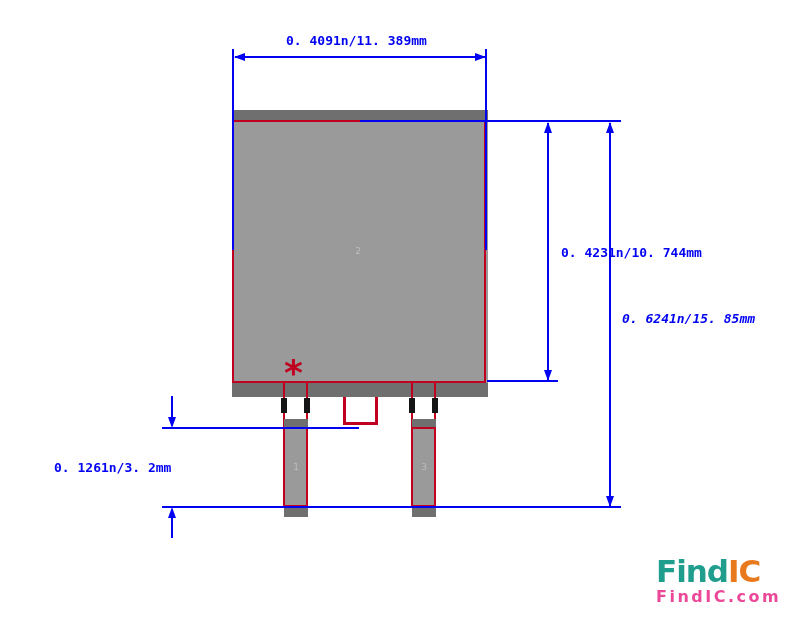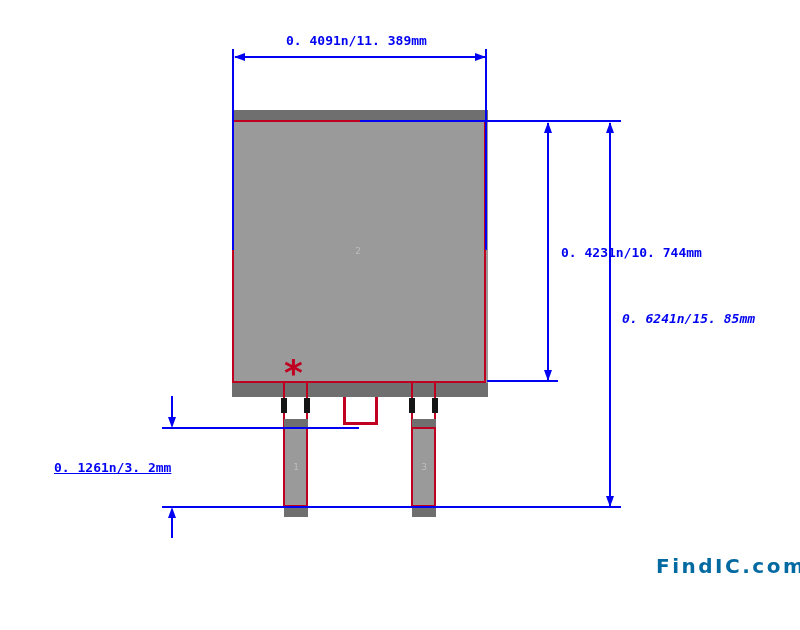"0. 1261n/3. 2mm" div.abs { text-decoration: underline -> none }
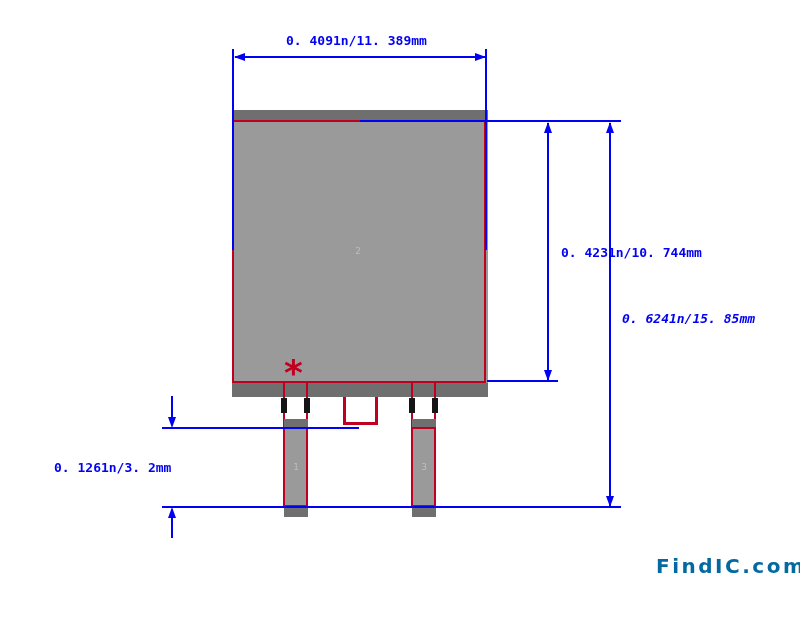"FindIC" div.logo-line1 { html: none -> <div> <span>Find</span><span>IC</span> </div> }
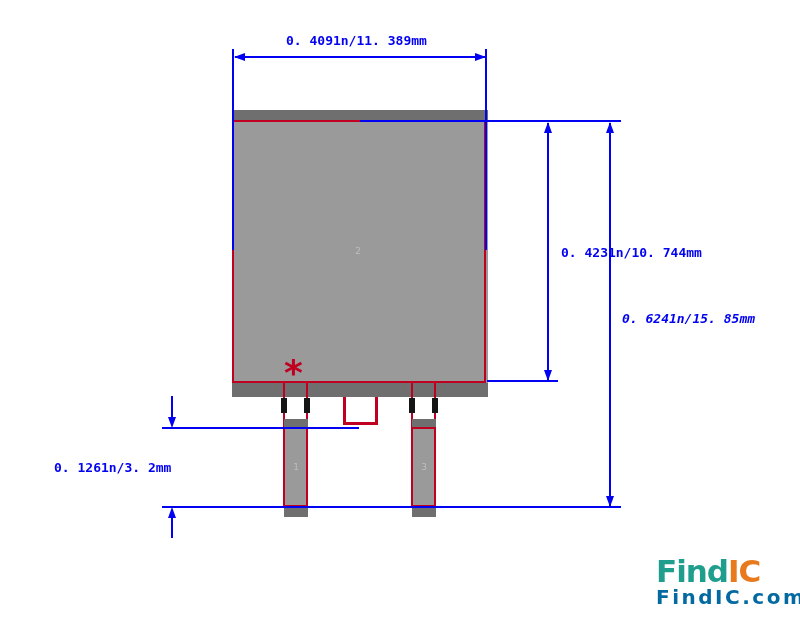"FindIC.com" .logo-line2 { color: #0369a1 -> #ec4899; font-size: 20px -> 16px }
